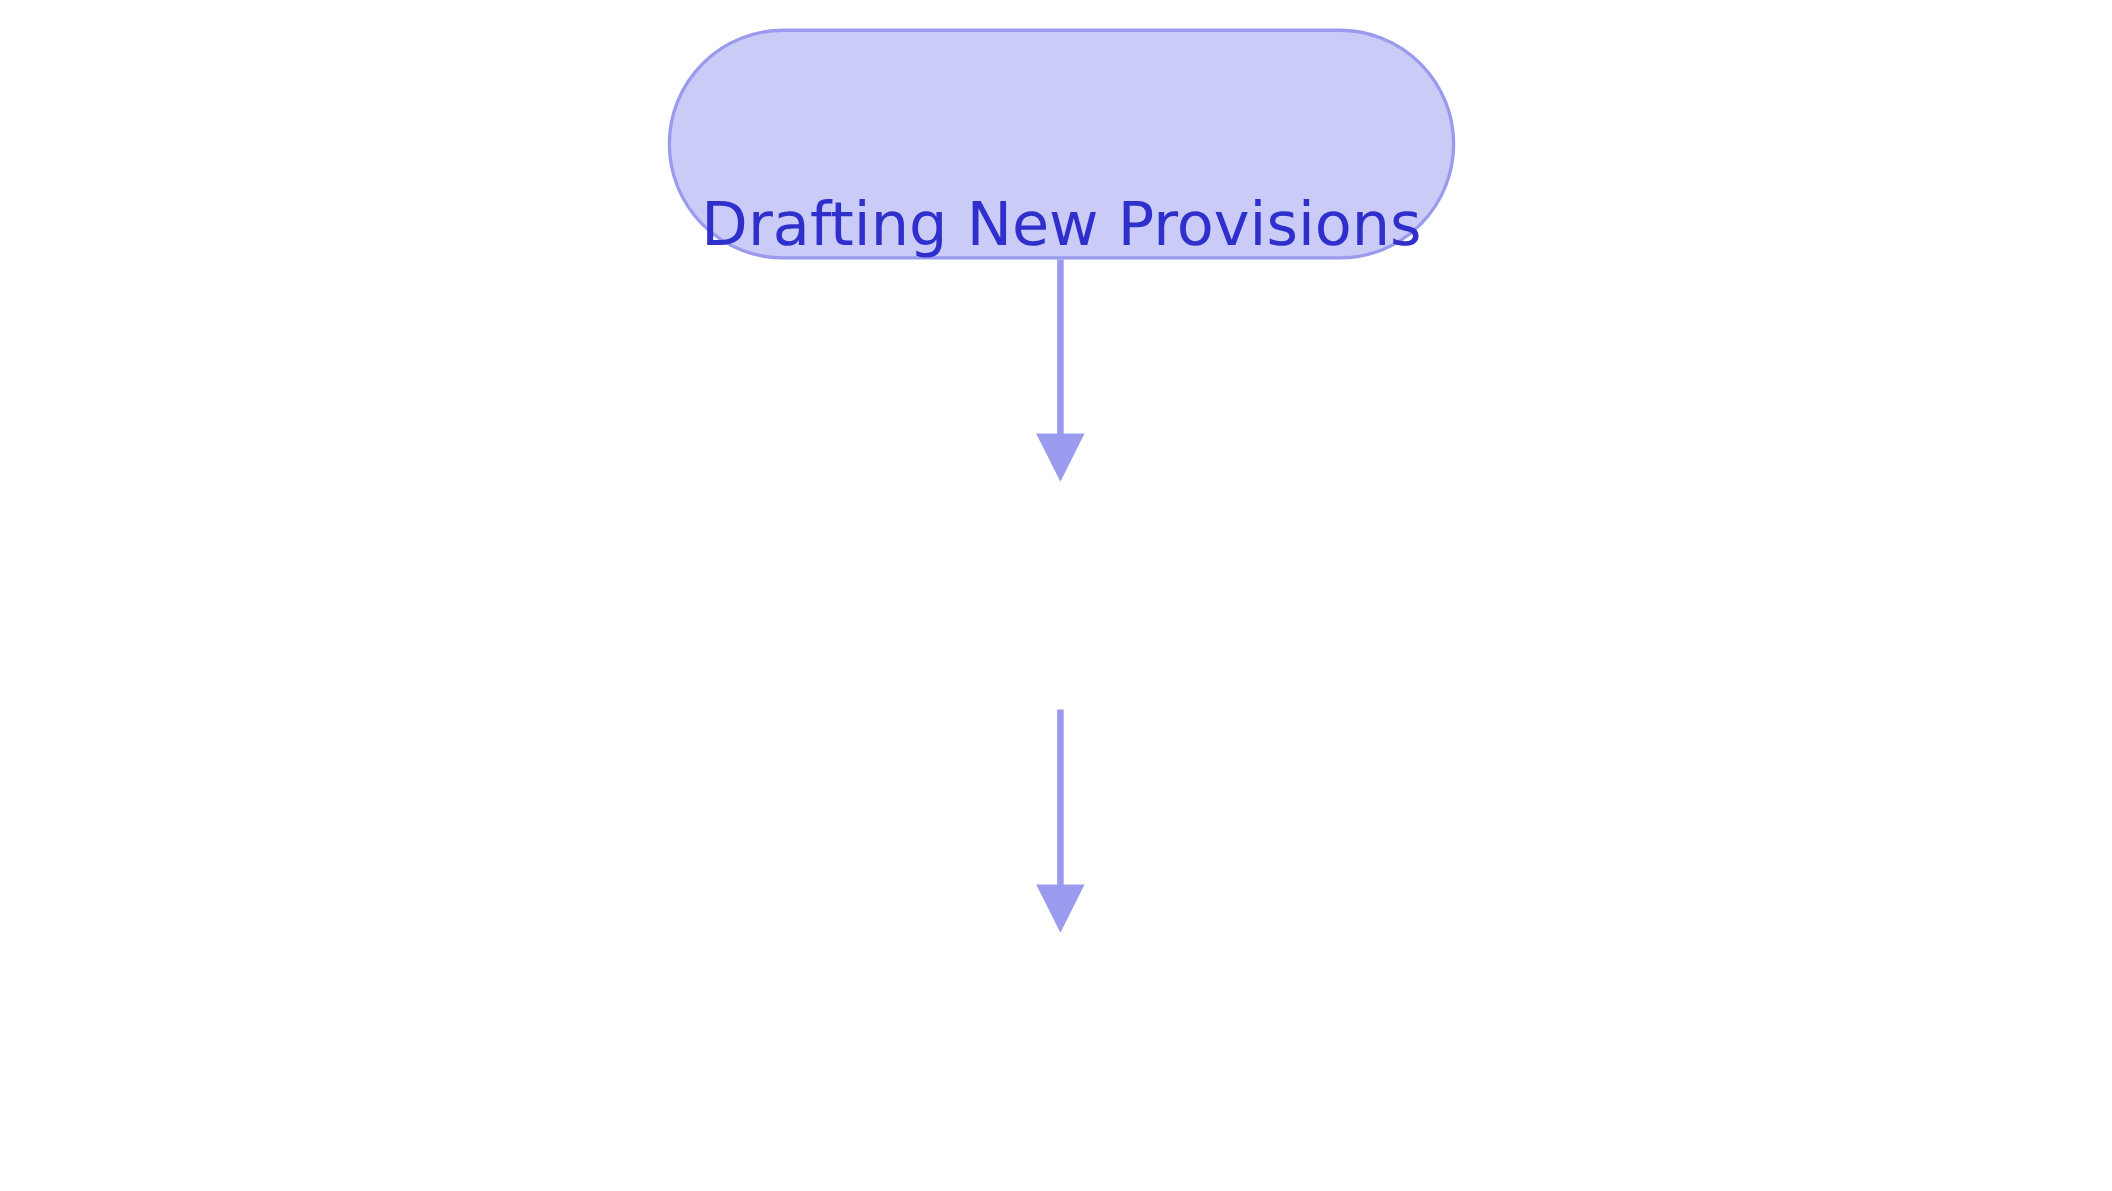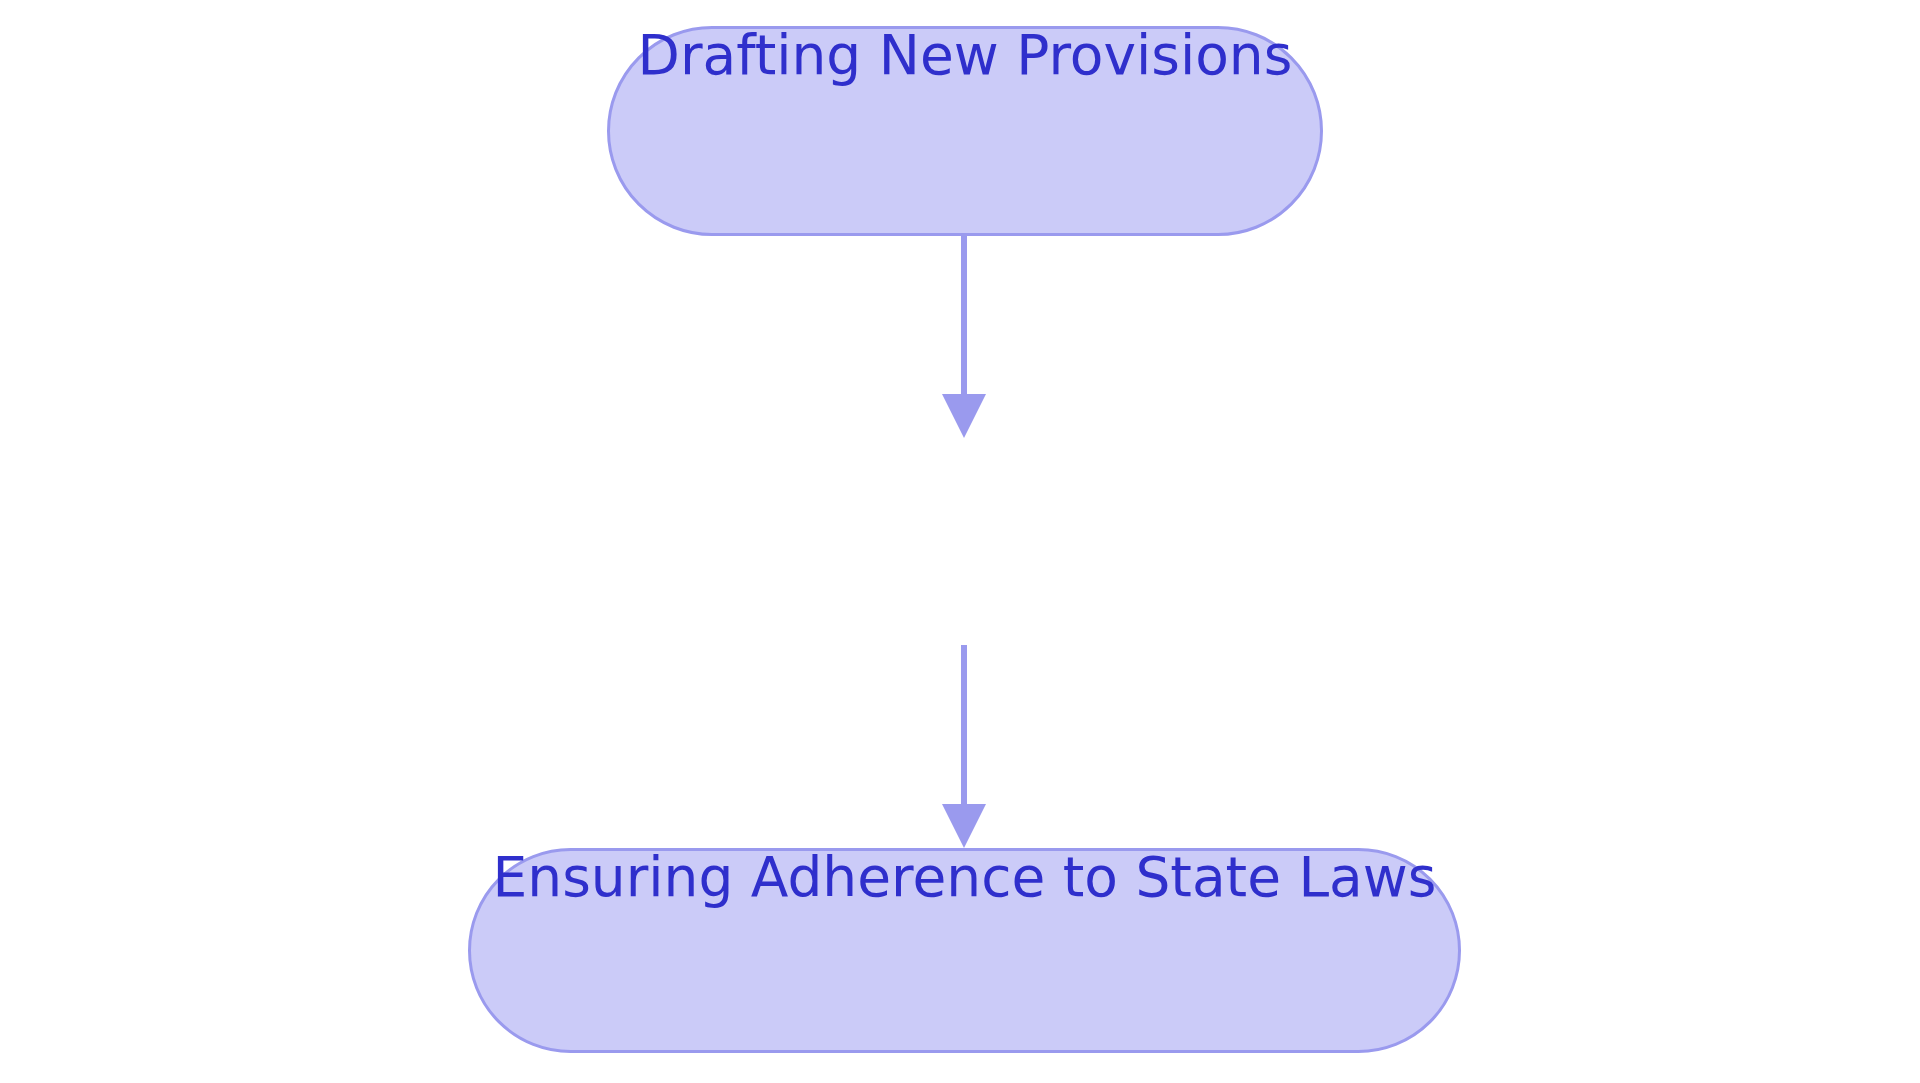"Drafting New Provisions" .flow-node { align-items: flex-start -> flex-end }
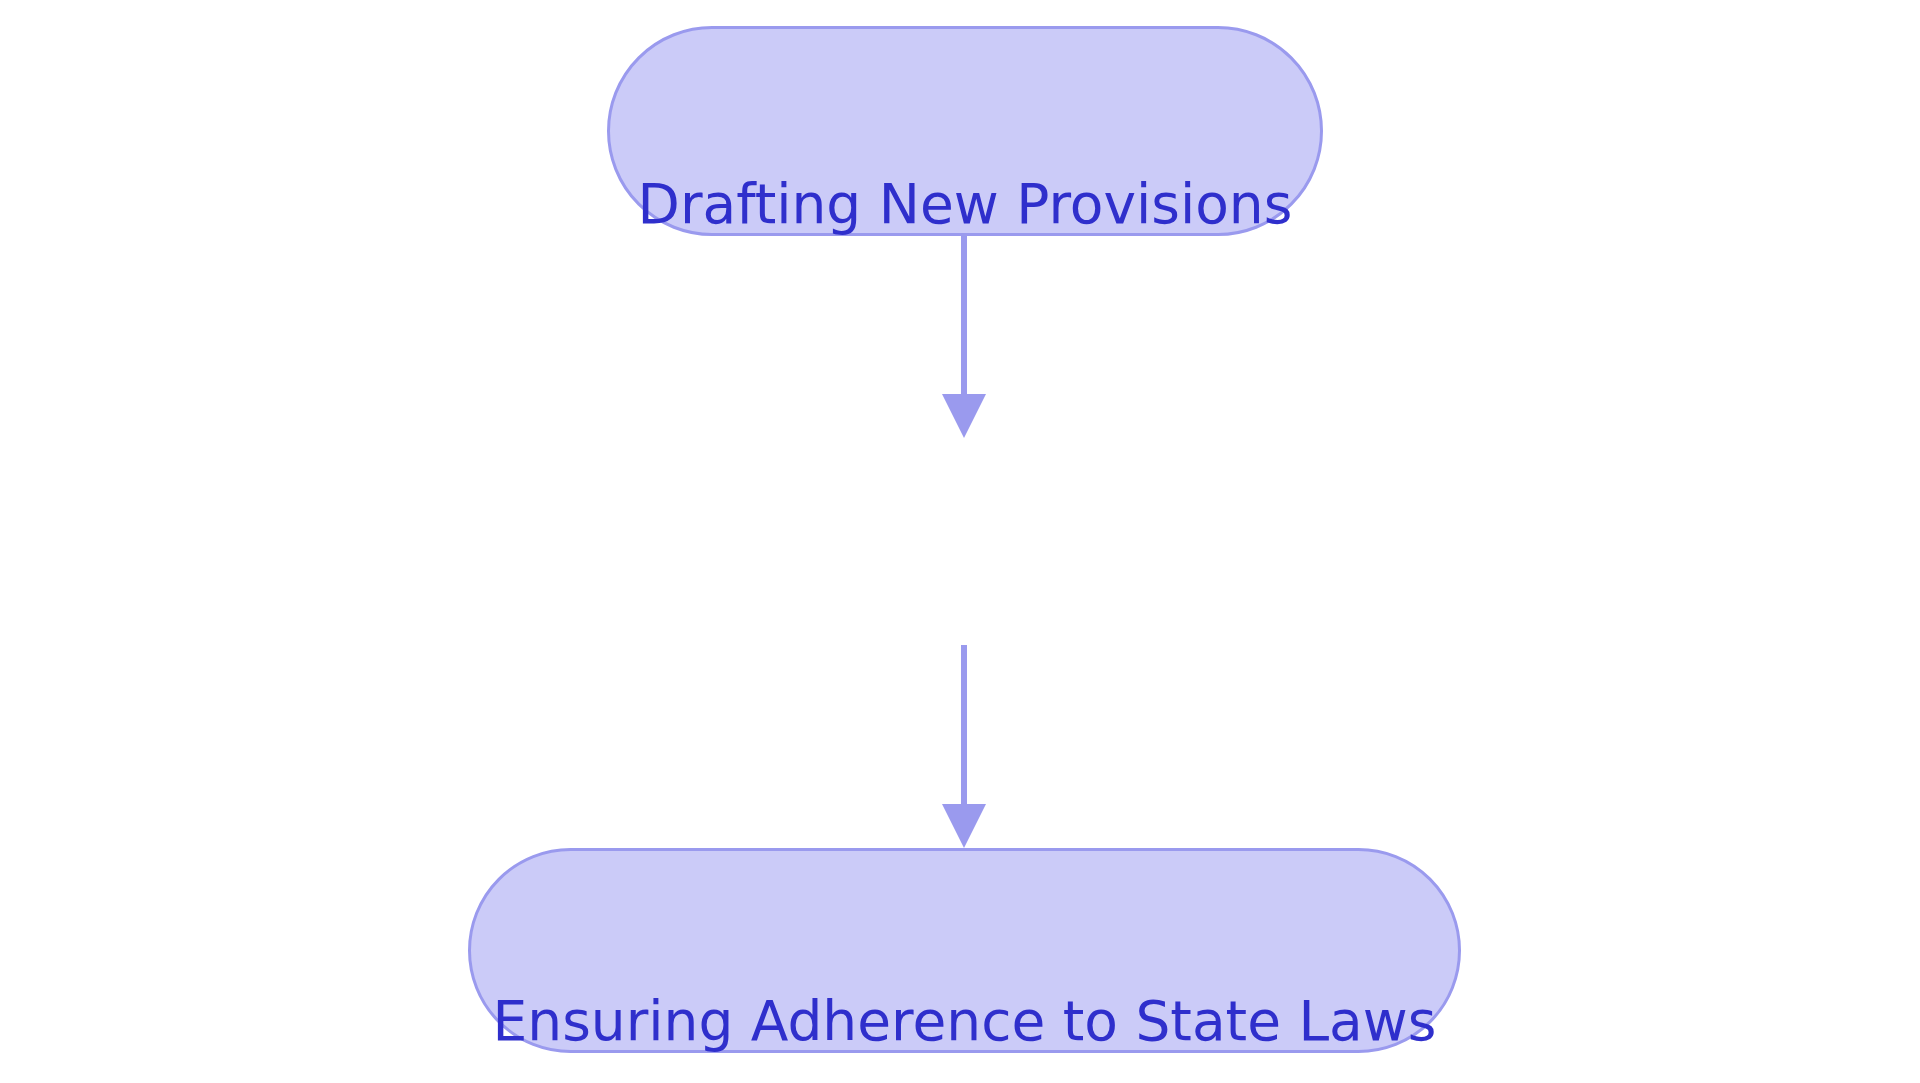"Ensuring Adherence to State Laws" div.flow-node { html: <div> <span>Ensuring Adherence to State Laws</span> </div> -> none }
